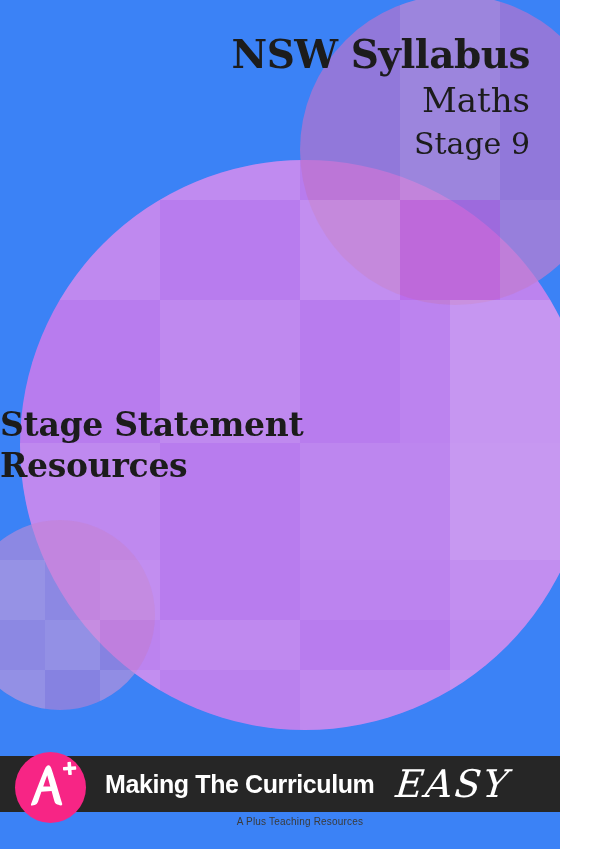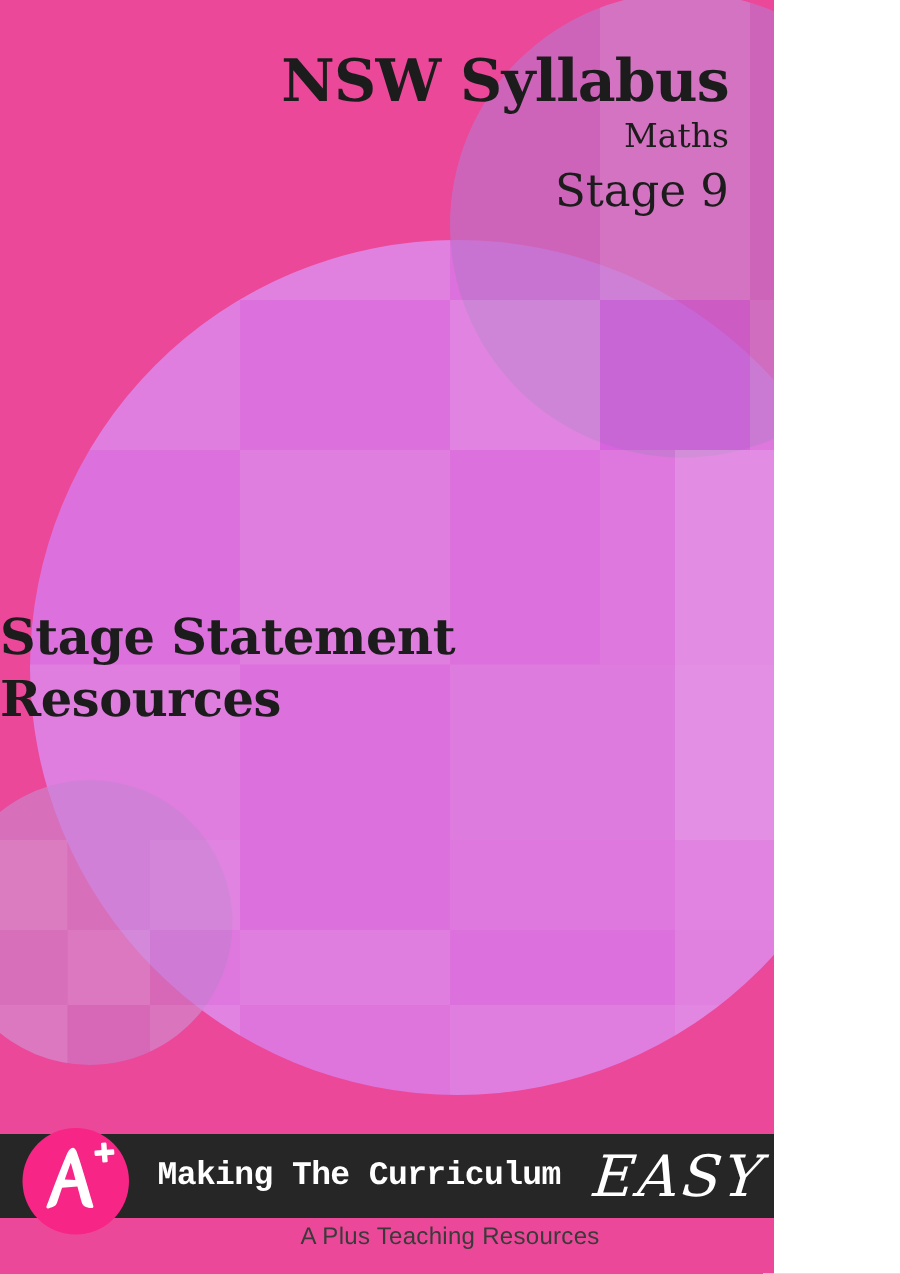"NSW Syllabus" #cover { background: #ec4899 -> #3b82f6; width: 516px -> 560px }
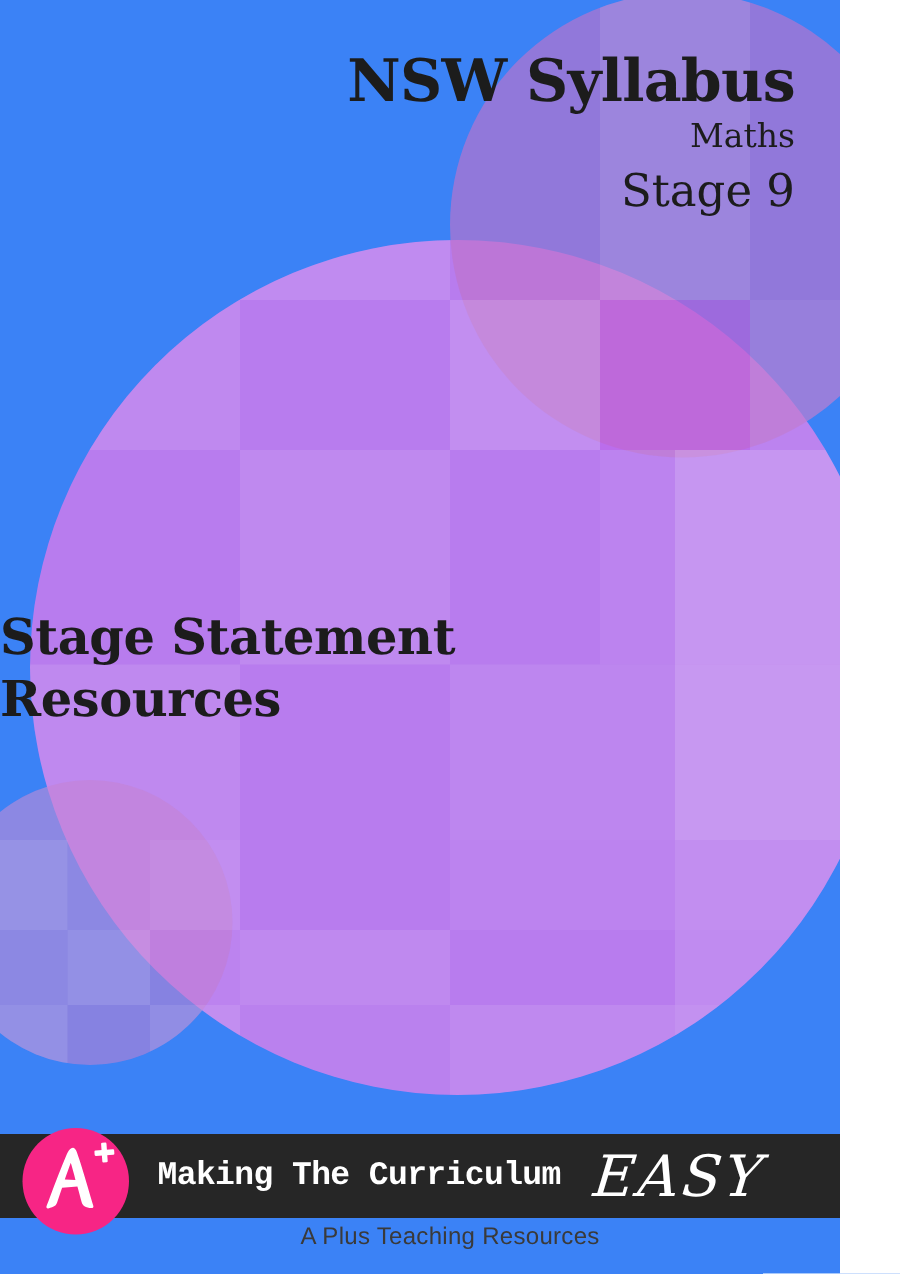"Maths" .title-sub { font-size: 22px -> 34px }
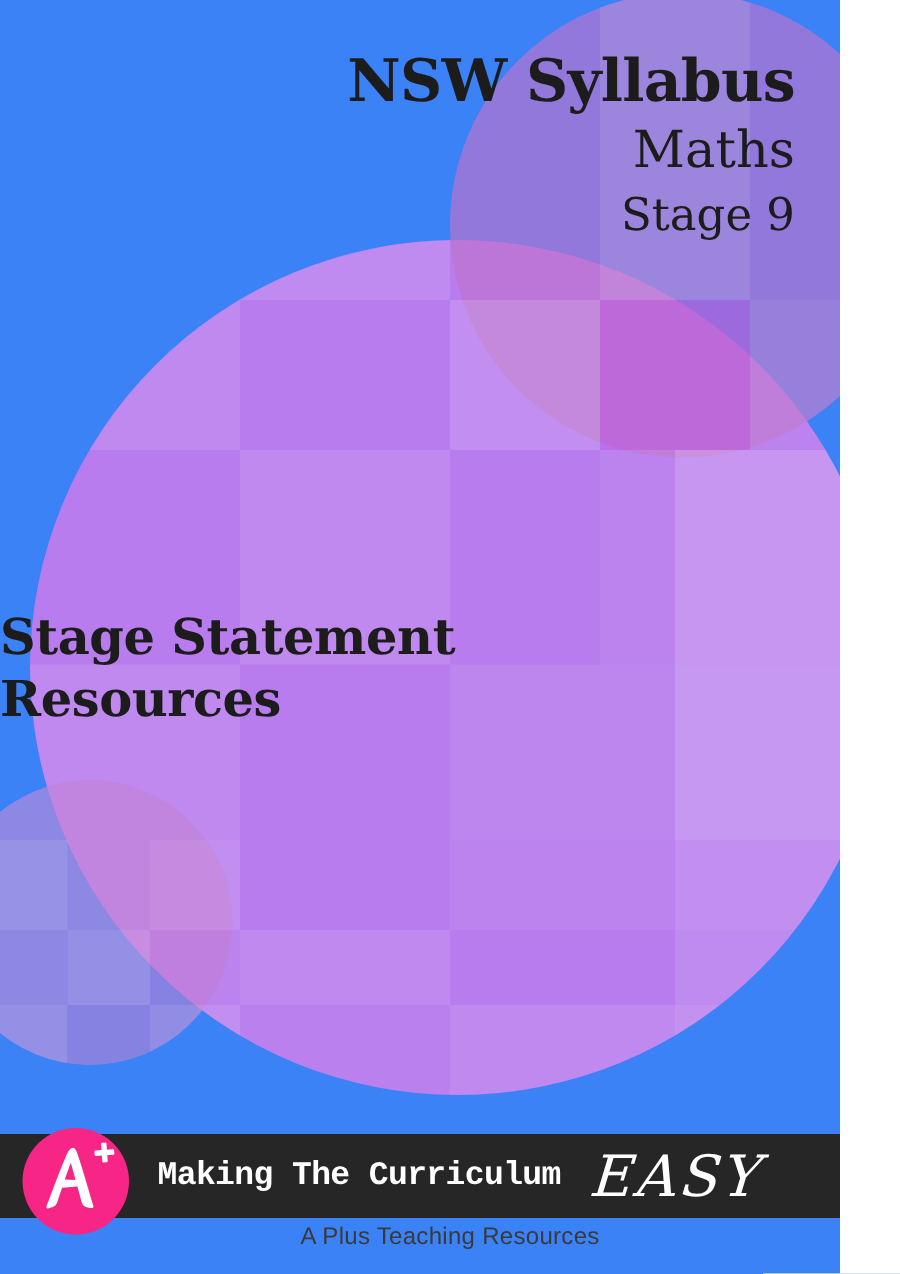"Making The Curriculum" .brand-main { font-family: Liberation Mono, monospace -> Liberation Sans, sans-serif; font-size: 22px -> 25px }
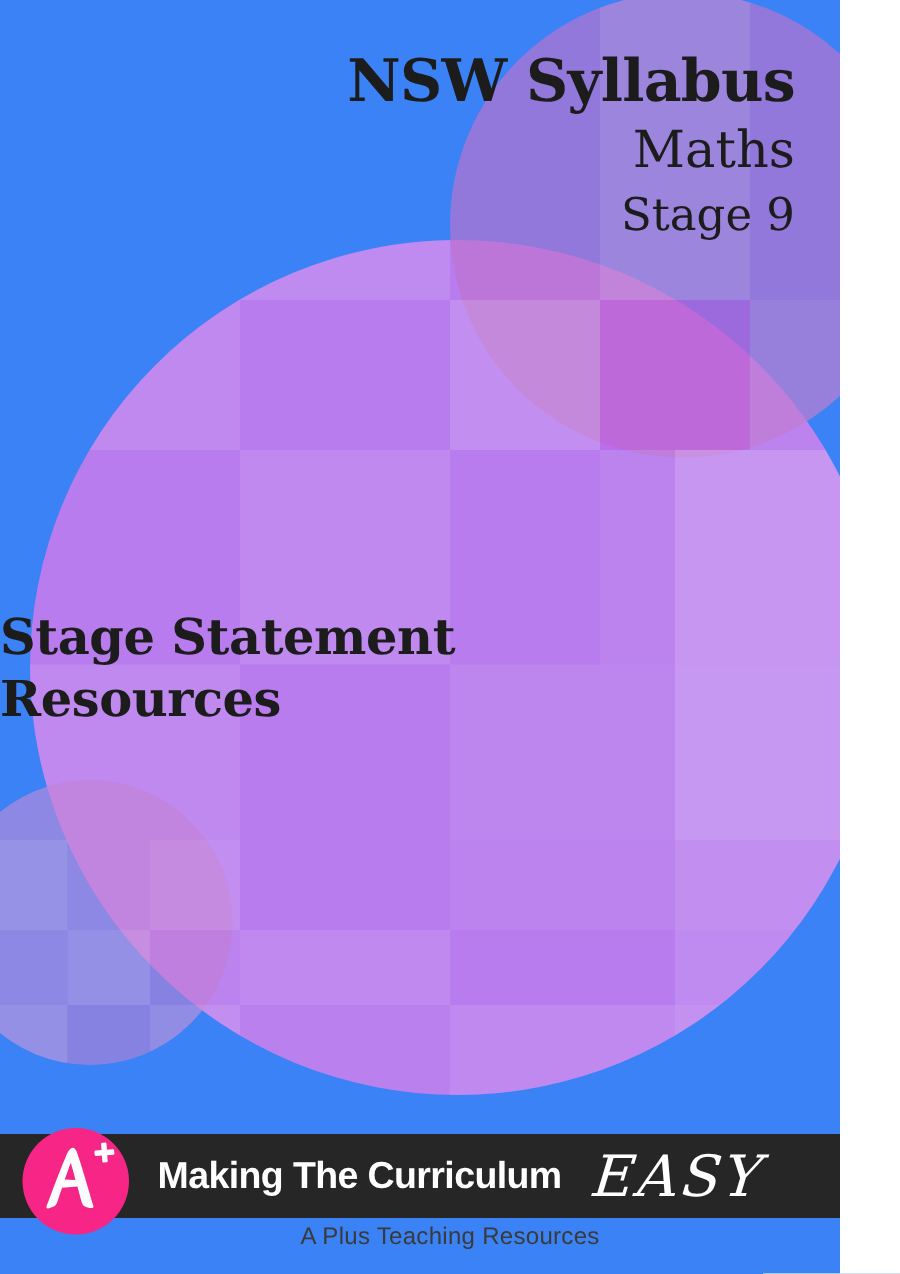"A Plus Teaching Resources" .tagline { font-size: 16px -> 10px }
